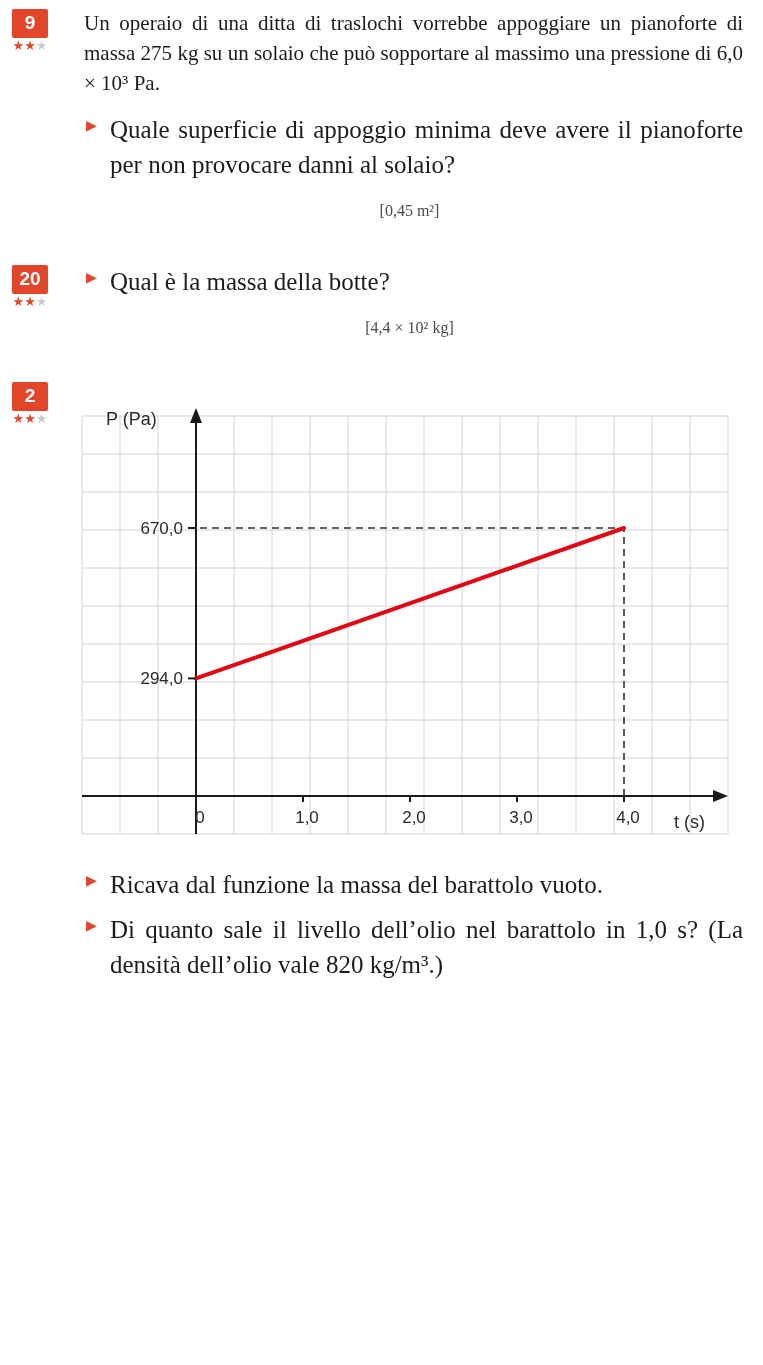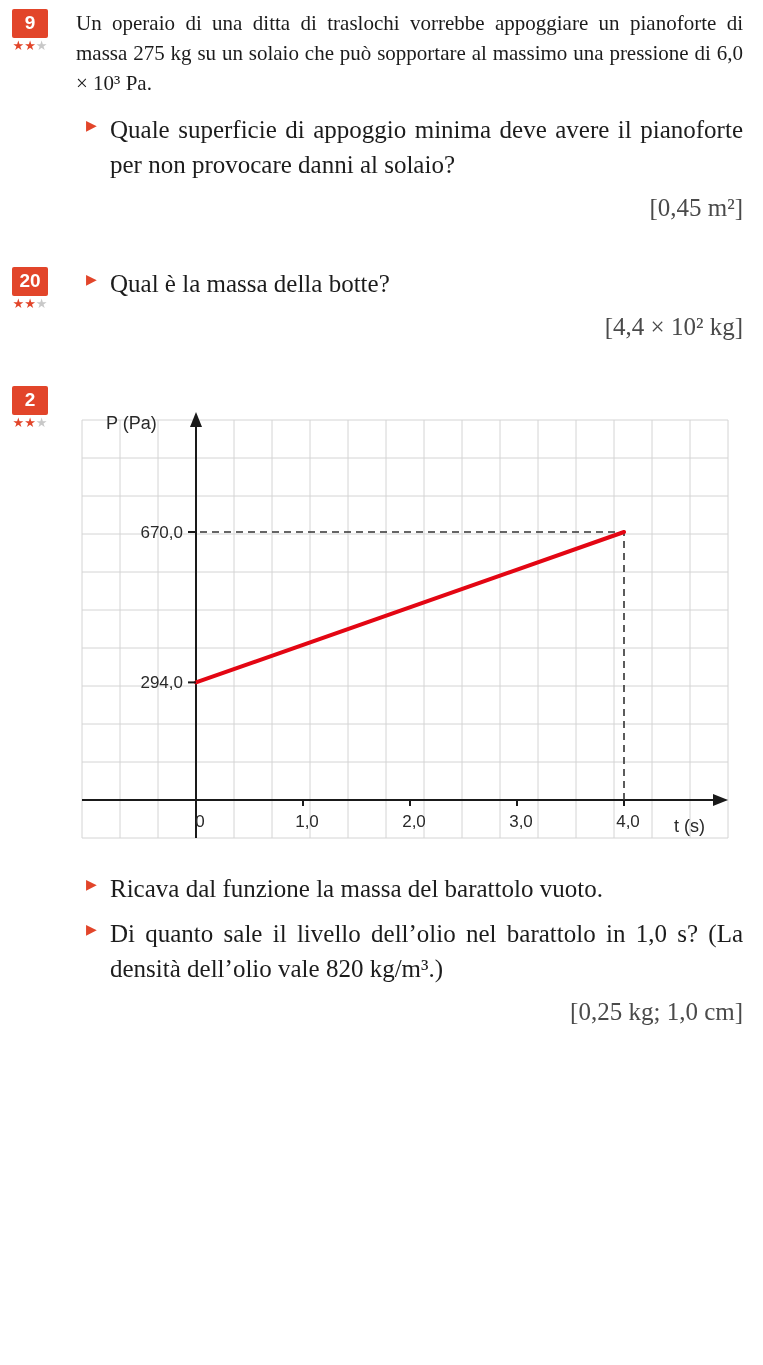"Un operaio di una ditta" .ex-text { margin: 0 0 14px 0 -> 0 0 14px 8px }
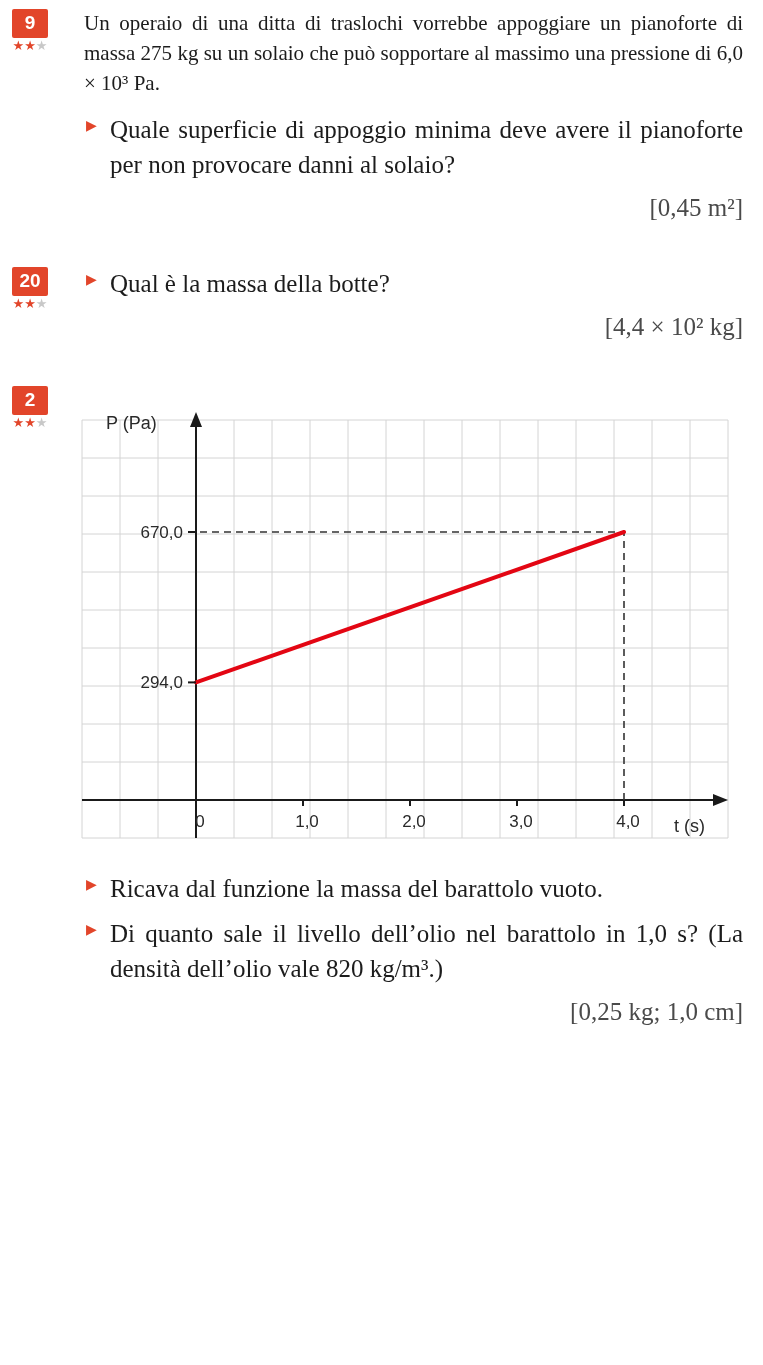"[0,45 m²]" .answer { font-size: 25px -> 16px; margin-top: 12px -> 20px; text-align: right -> center }
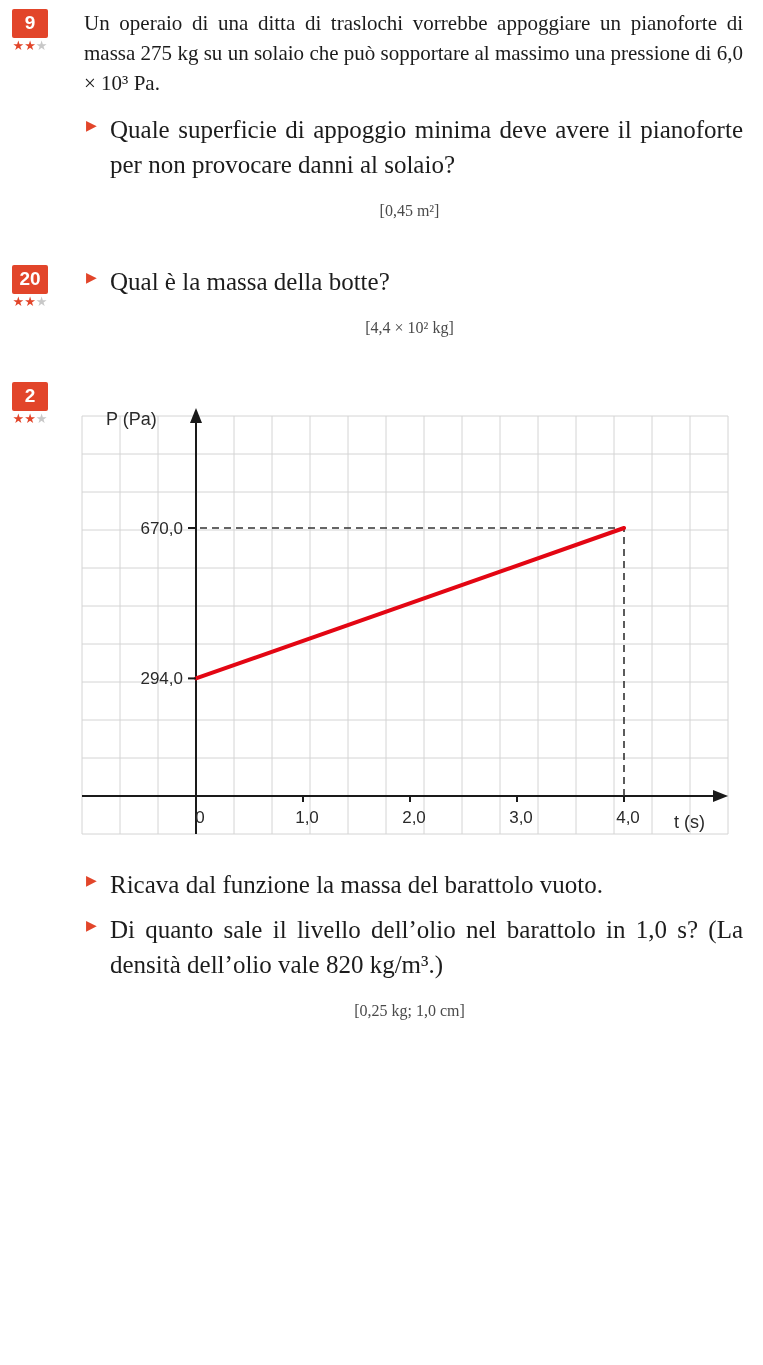"[0,25 kg; 1,0 cm]" div.answer { html: <div>[0,25 kg; 1,0 cm]</div> -> none }
